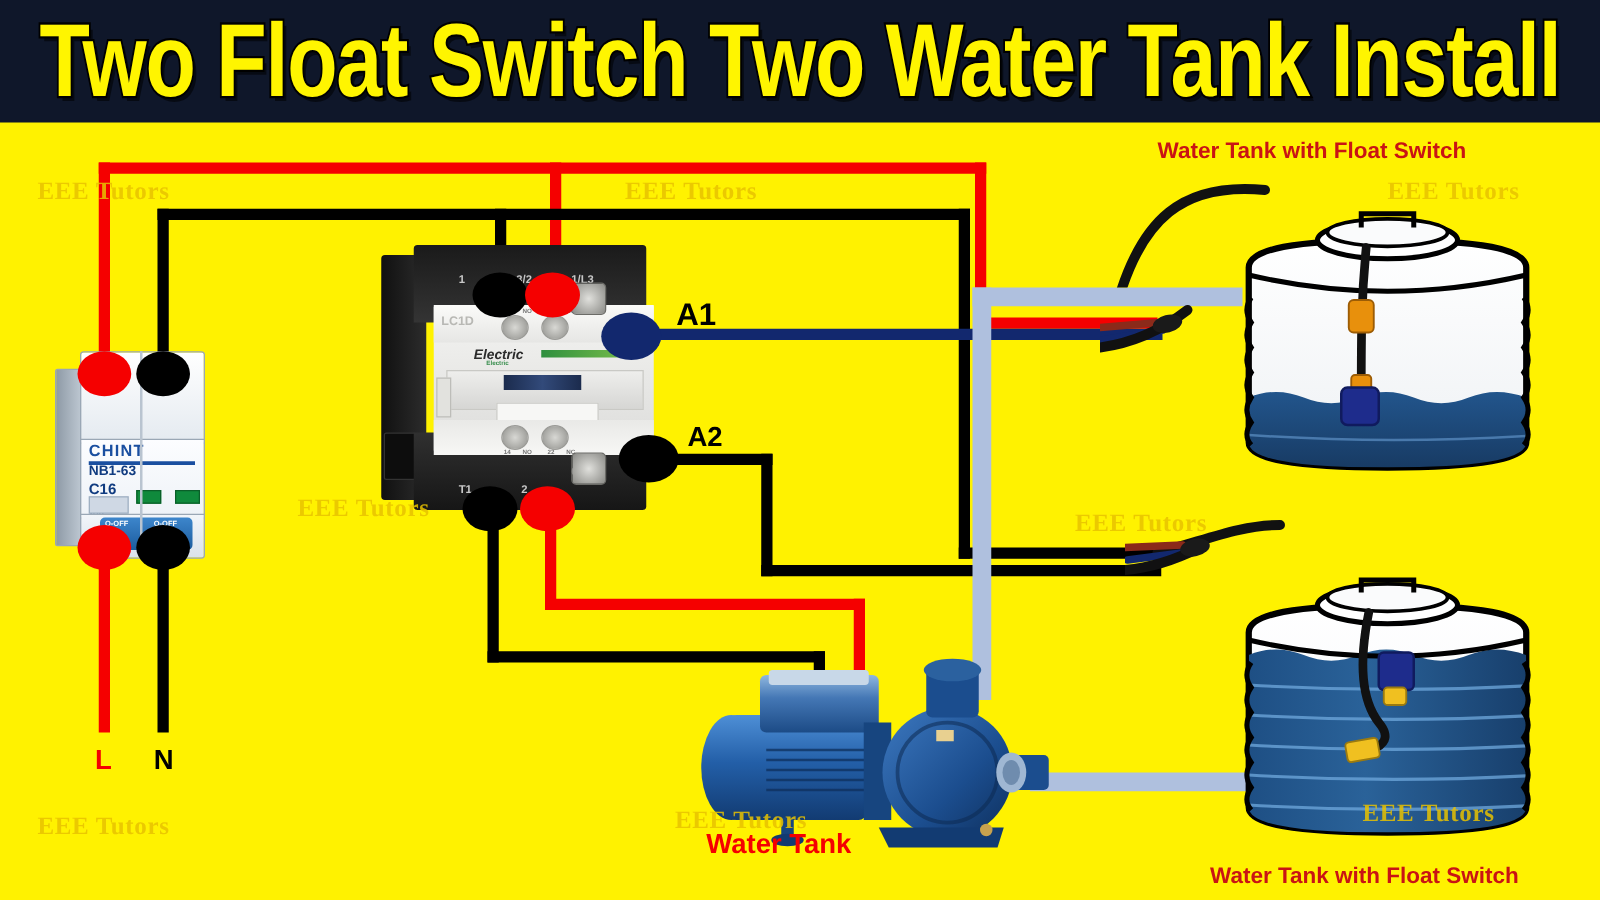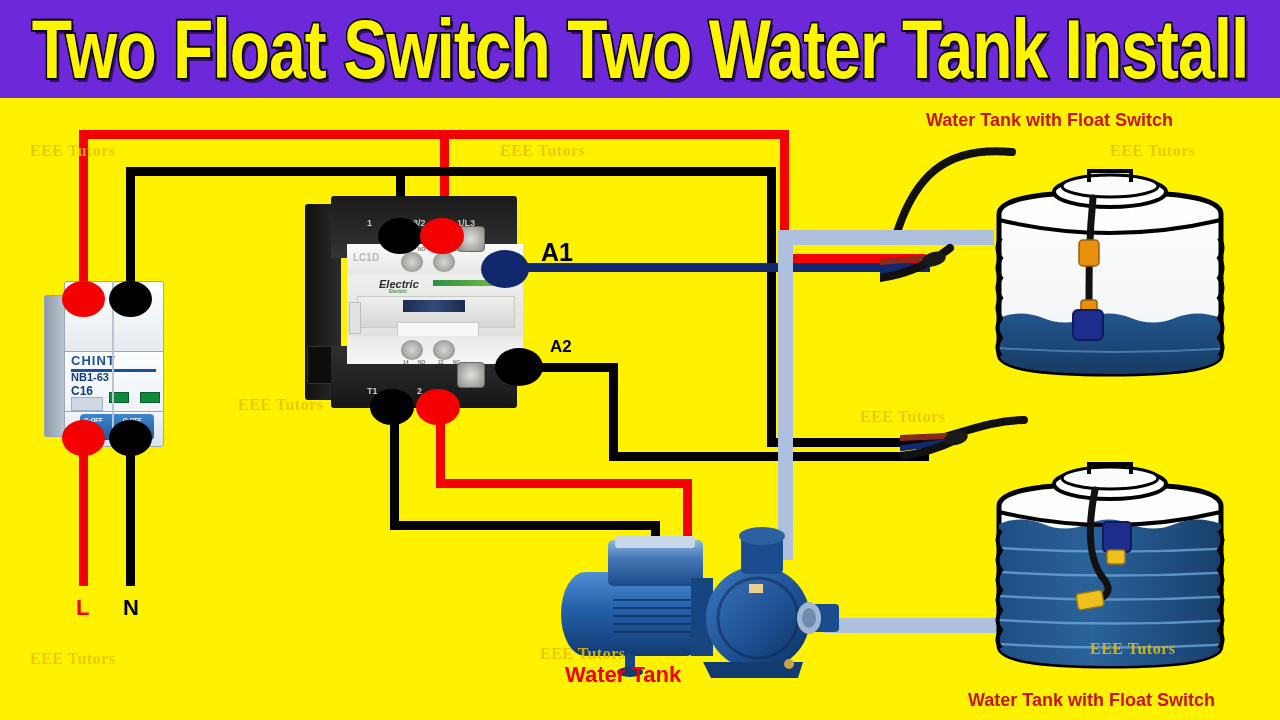"Two Float Switch Two Water" #banner { background: #6d28d9 -> #0f172a }
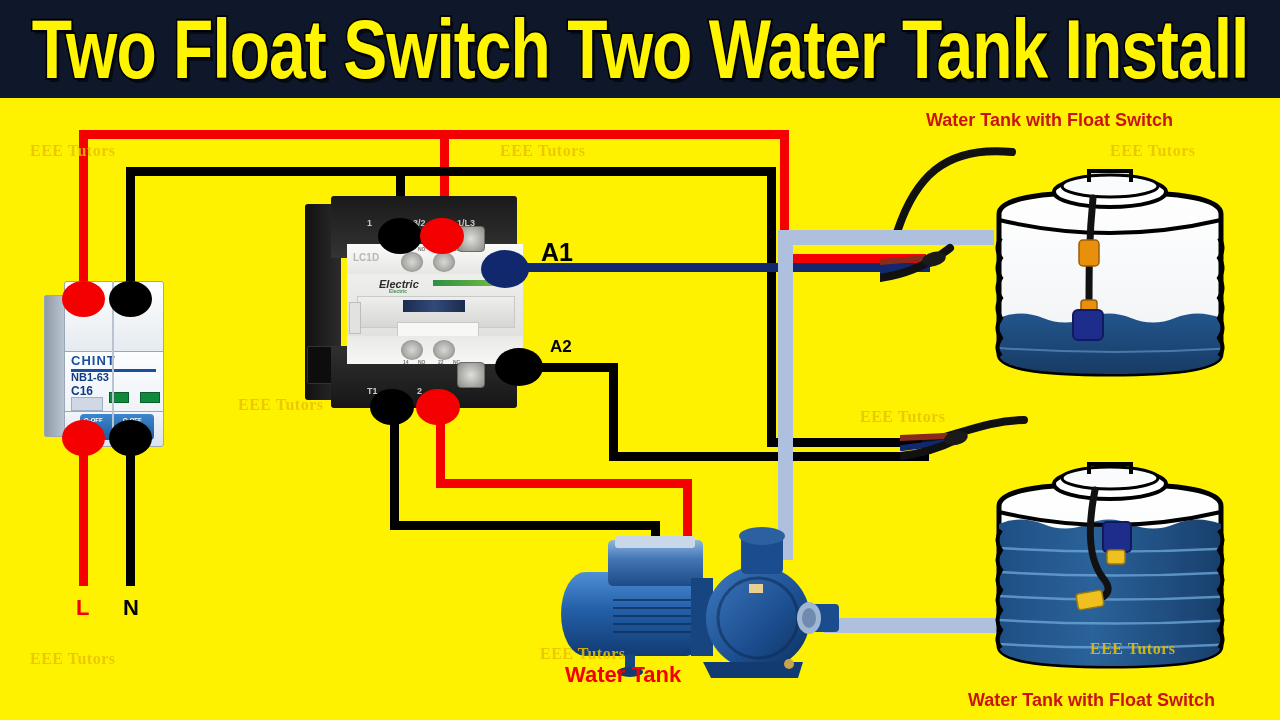"EEE Tutors" .wm { font-size: 16px -> 20px }
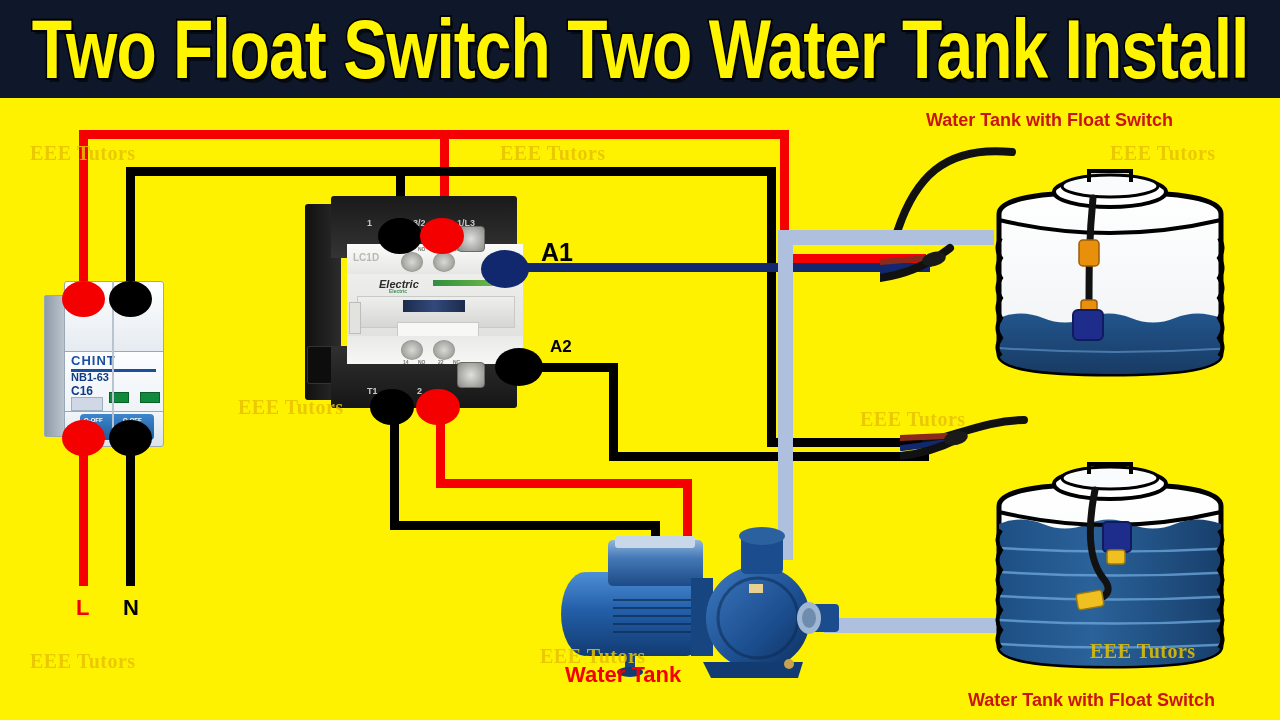"A2" div.lbl { font-size: 17px -> 22px }
